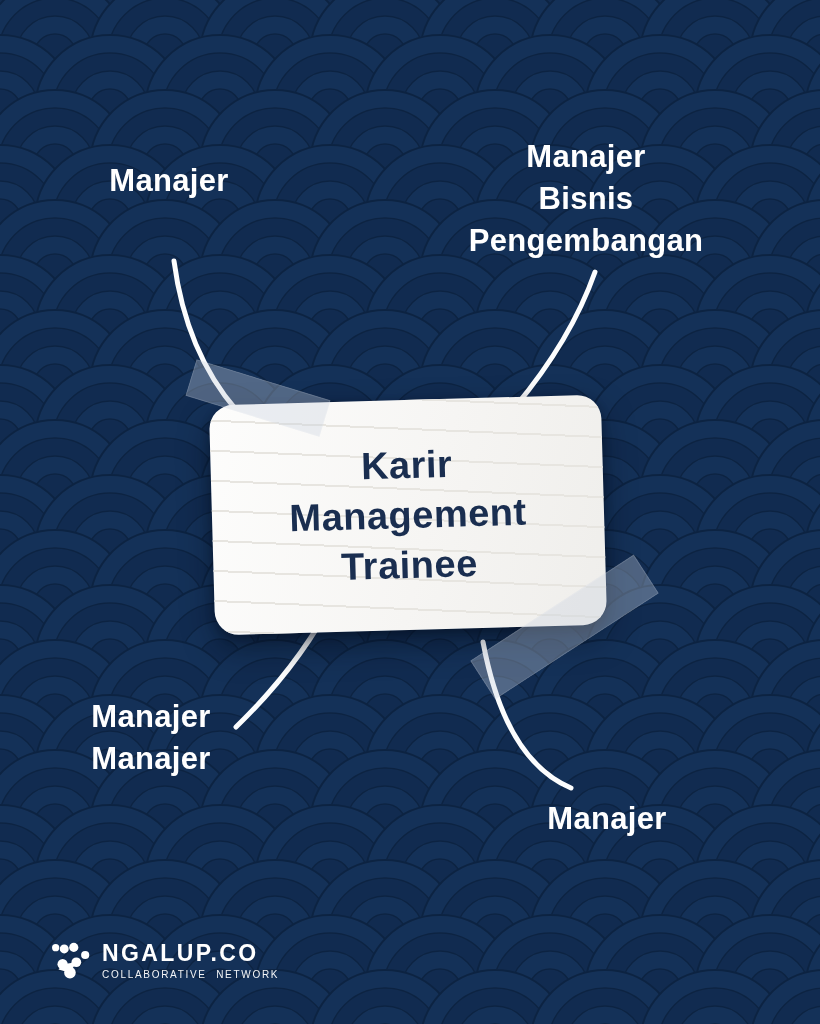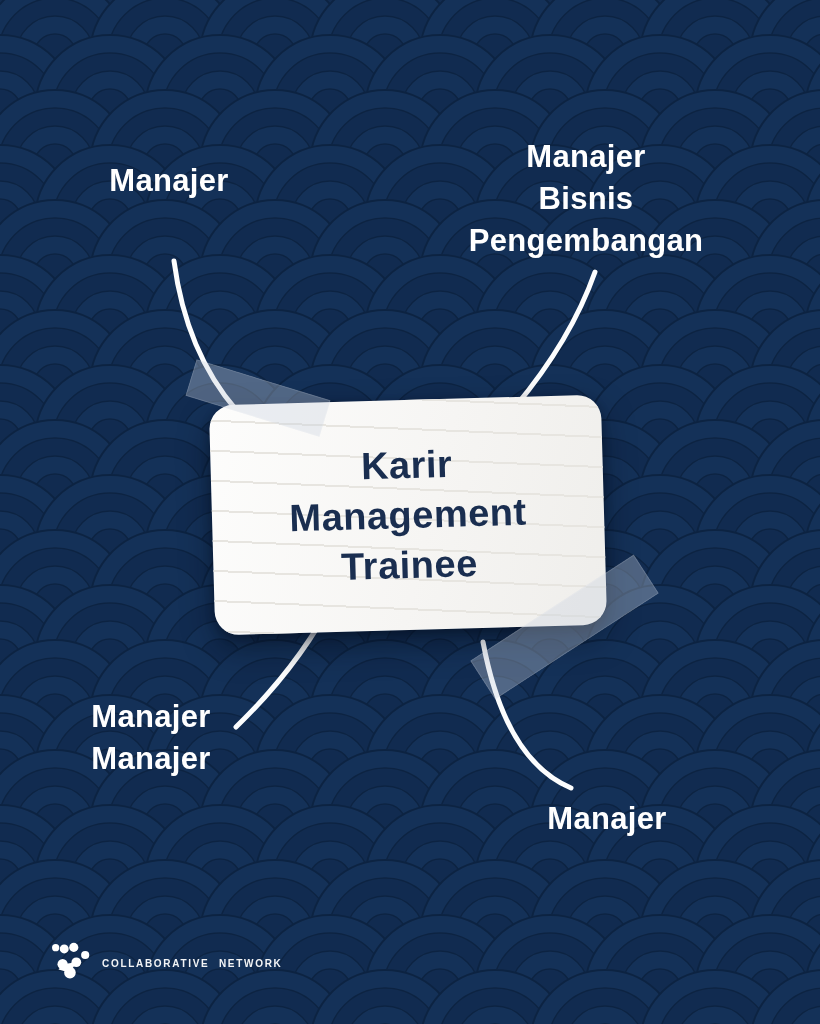"NGALUP.CO" div.brand-name { html: none -> <div>NGALUP.CO</div> }
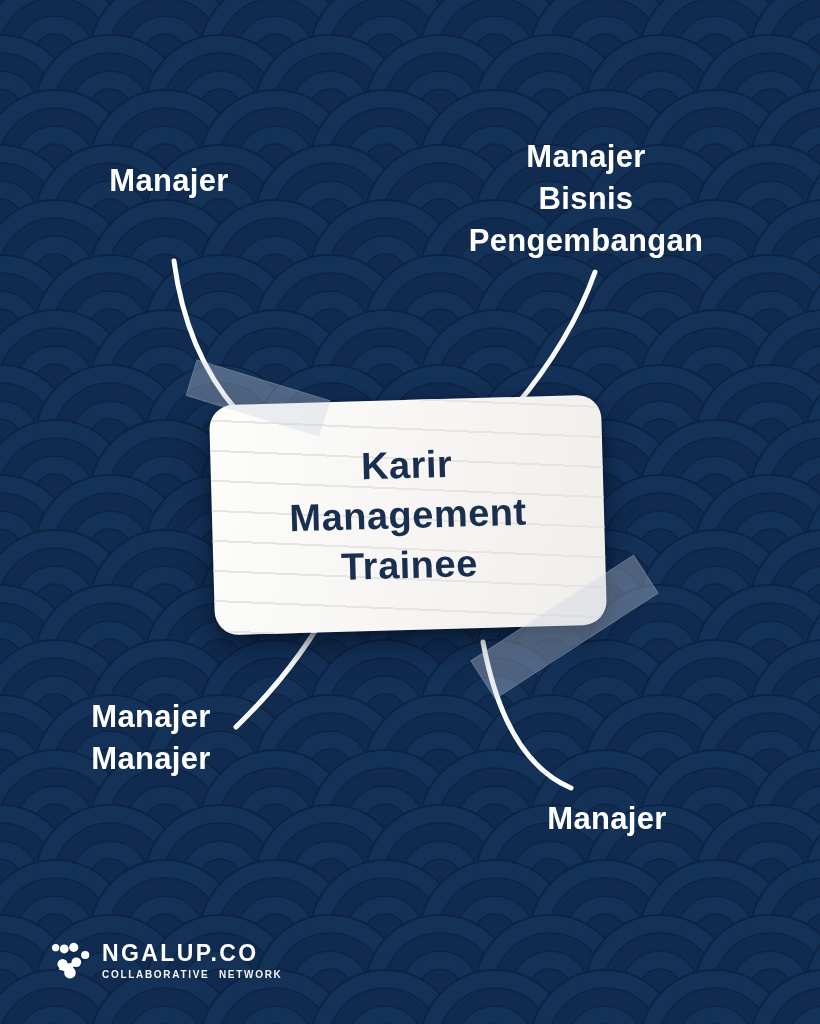"COLLABORATIVE NETWORK" .brand-tagline { font-weight: 700 -> 400 }
